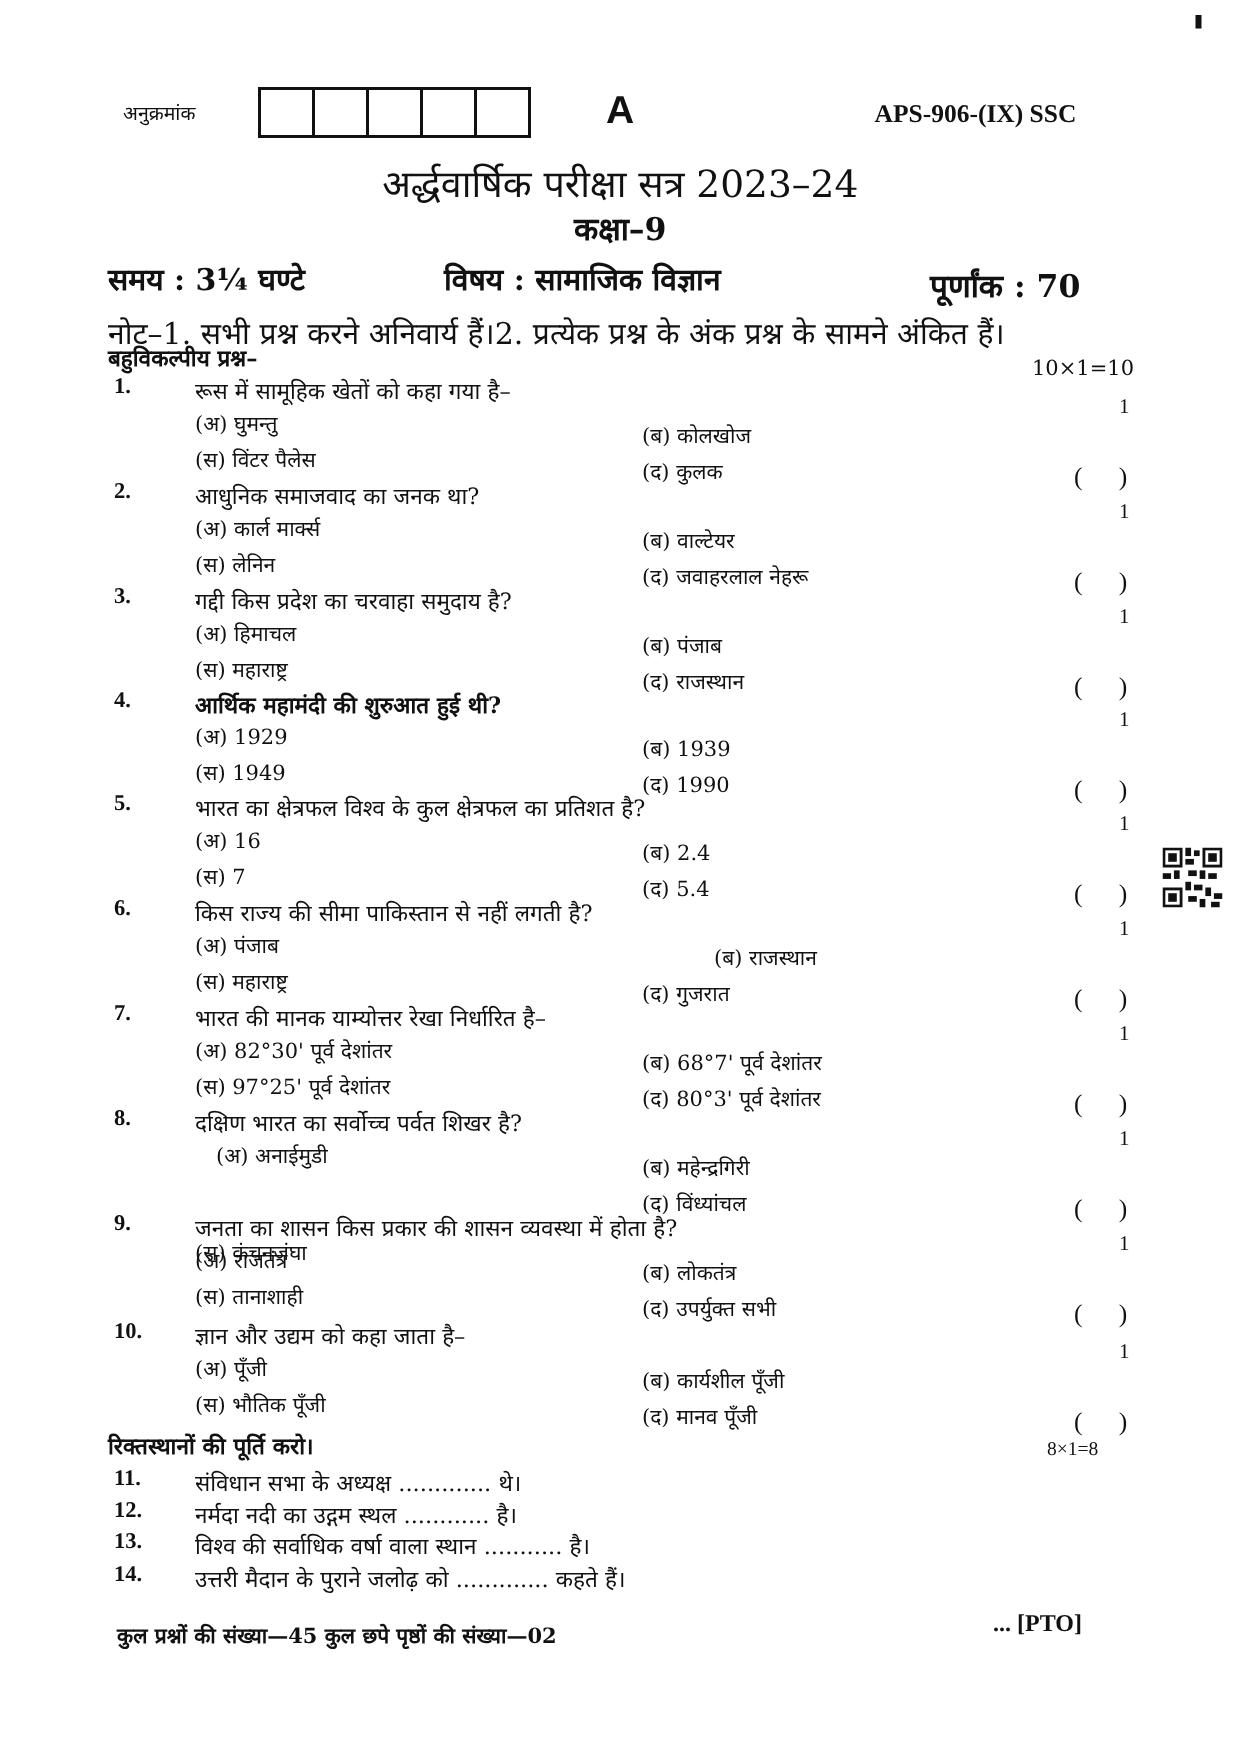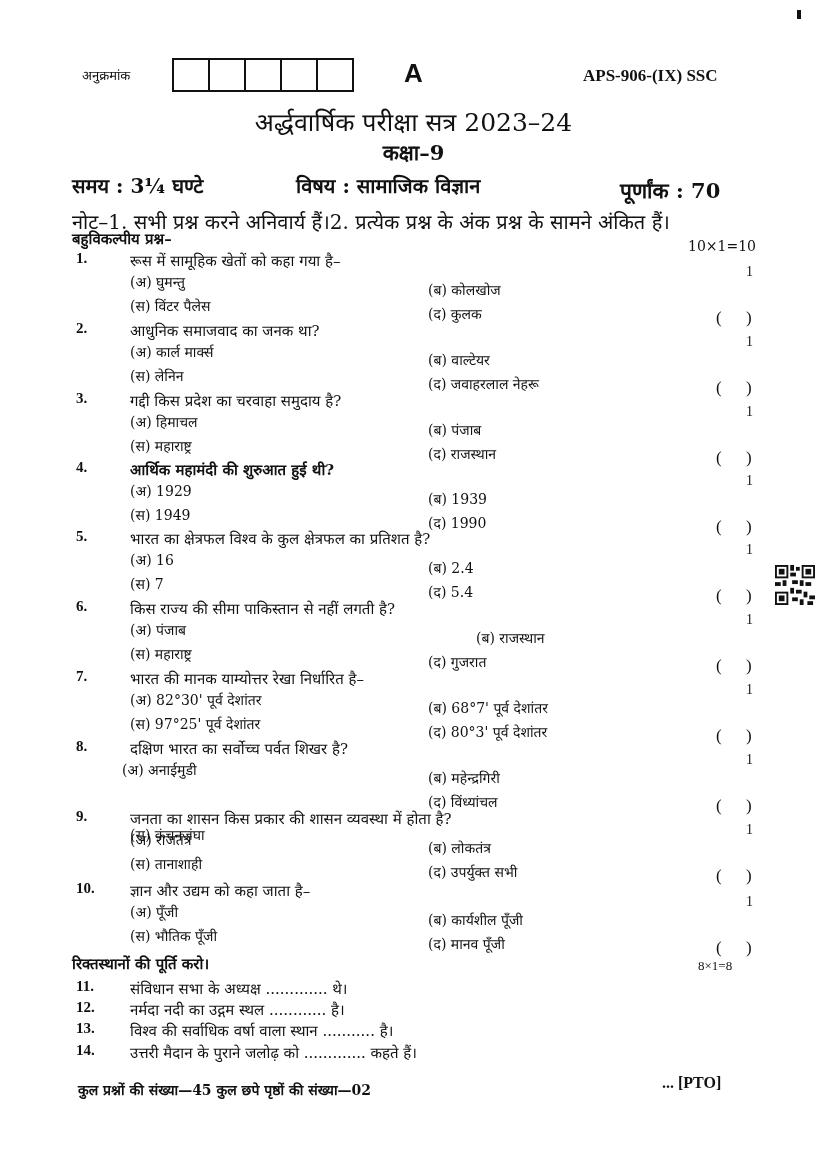"(अ) अनाईमुडी" div.abs { left: 122px -> 144px }
